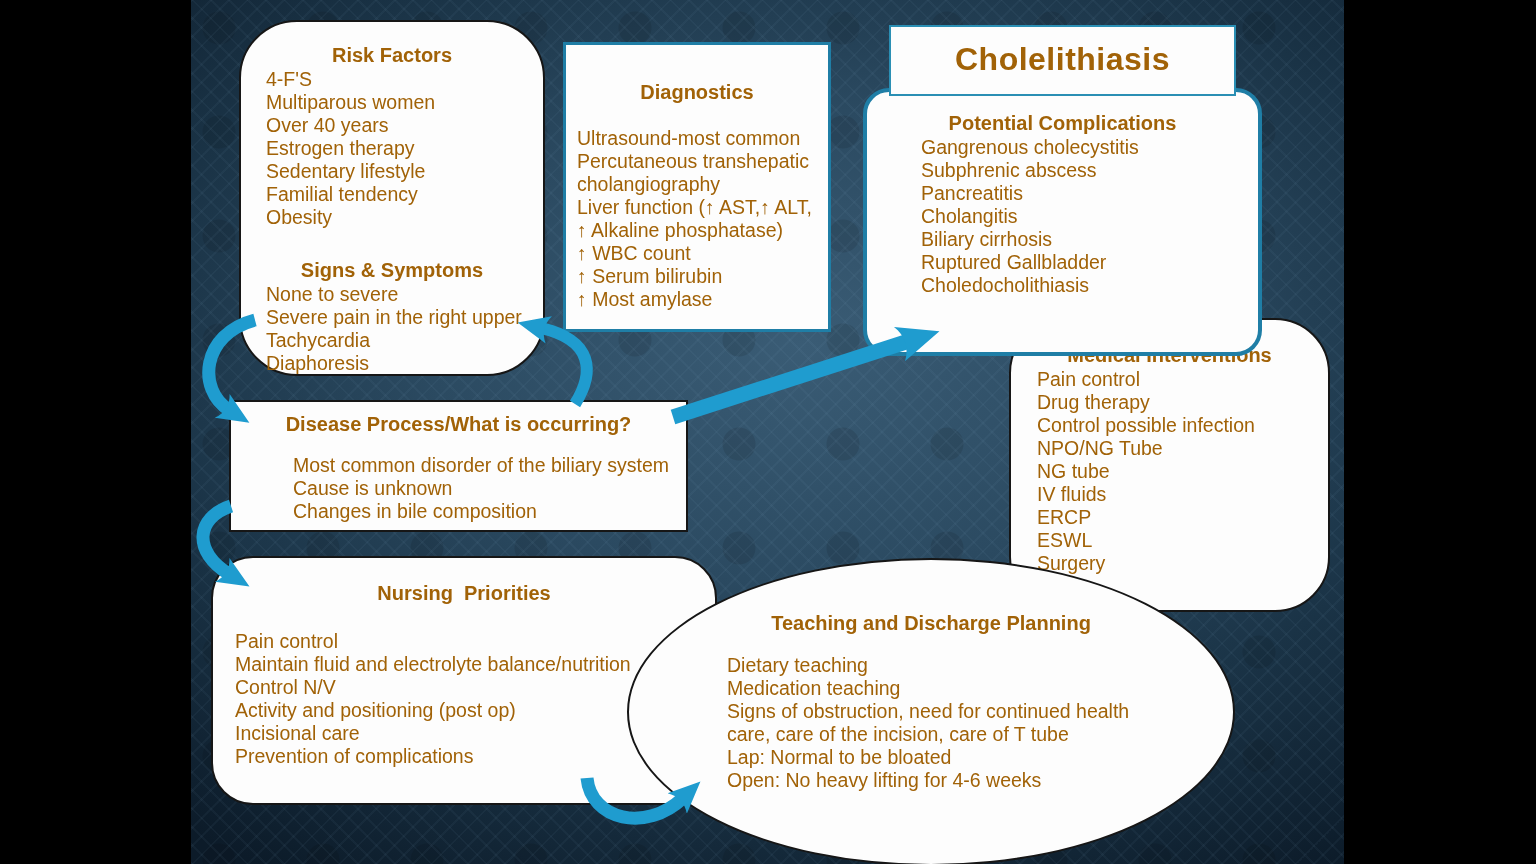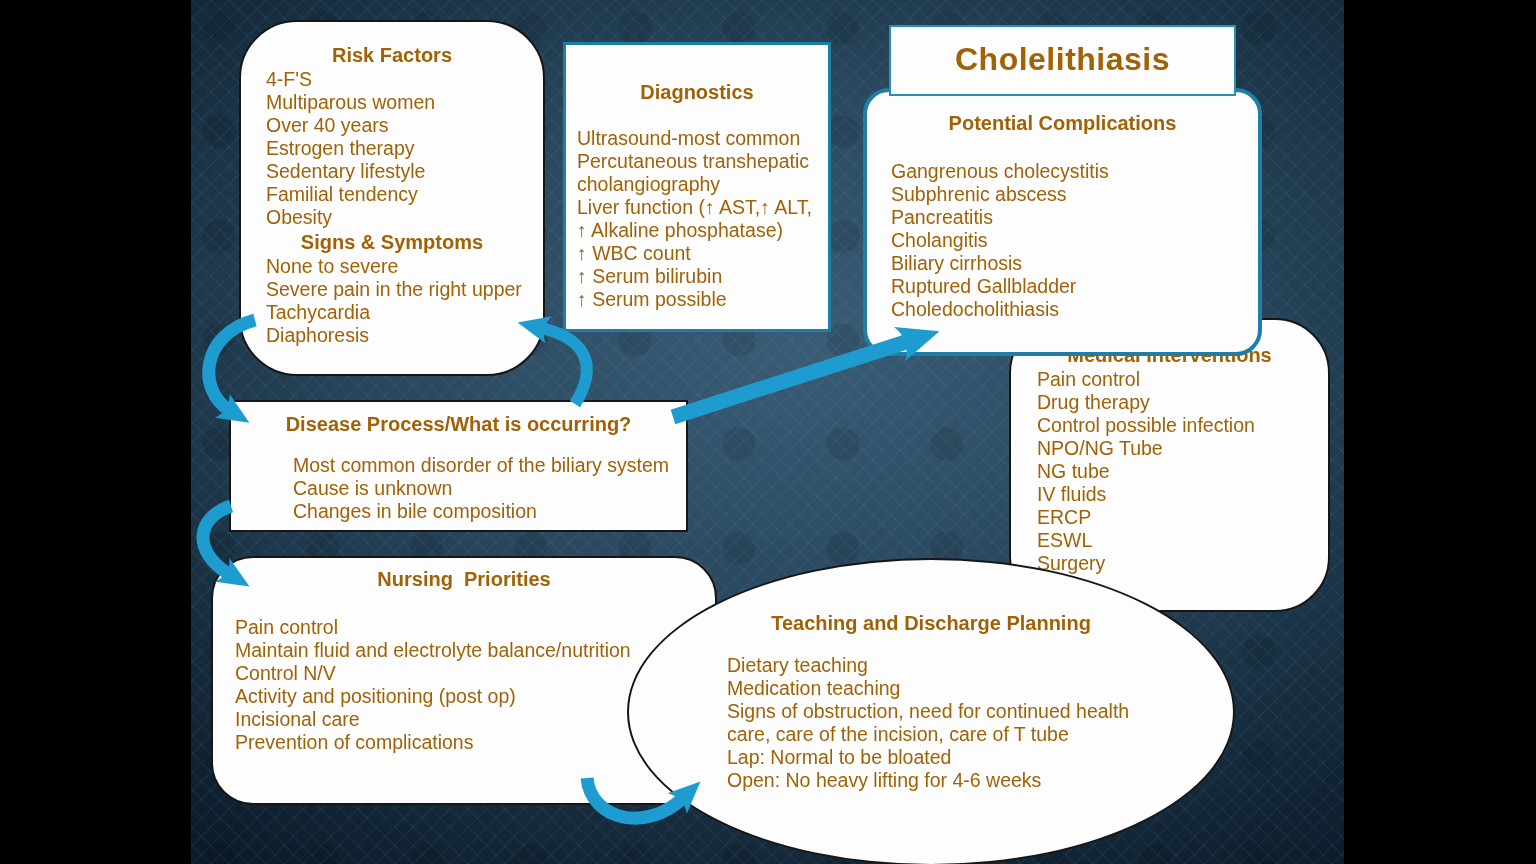"Potential Complications" .potential .bt { margin-bottom: 24px -> none }
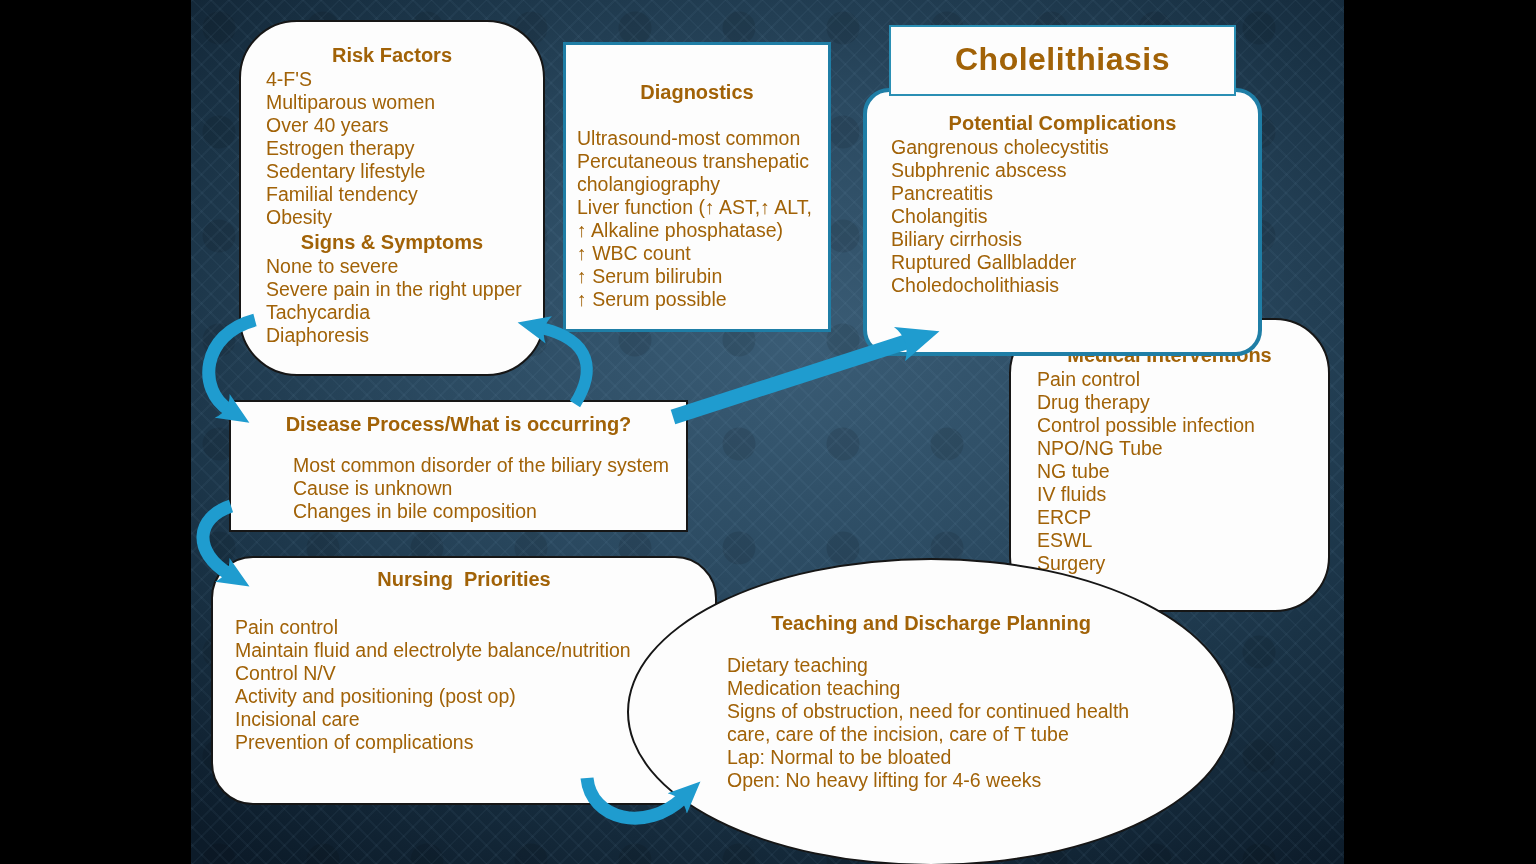"Gangrenous cholecystitis" .potential .items { margin-left: none -> 30px }
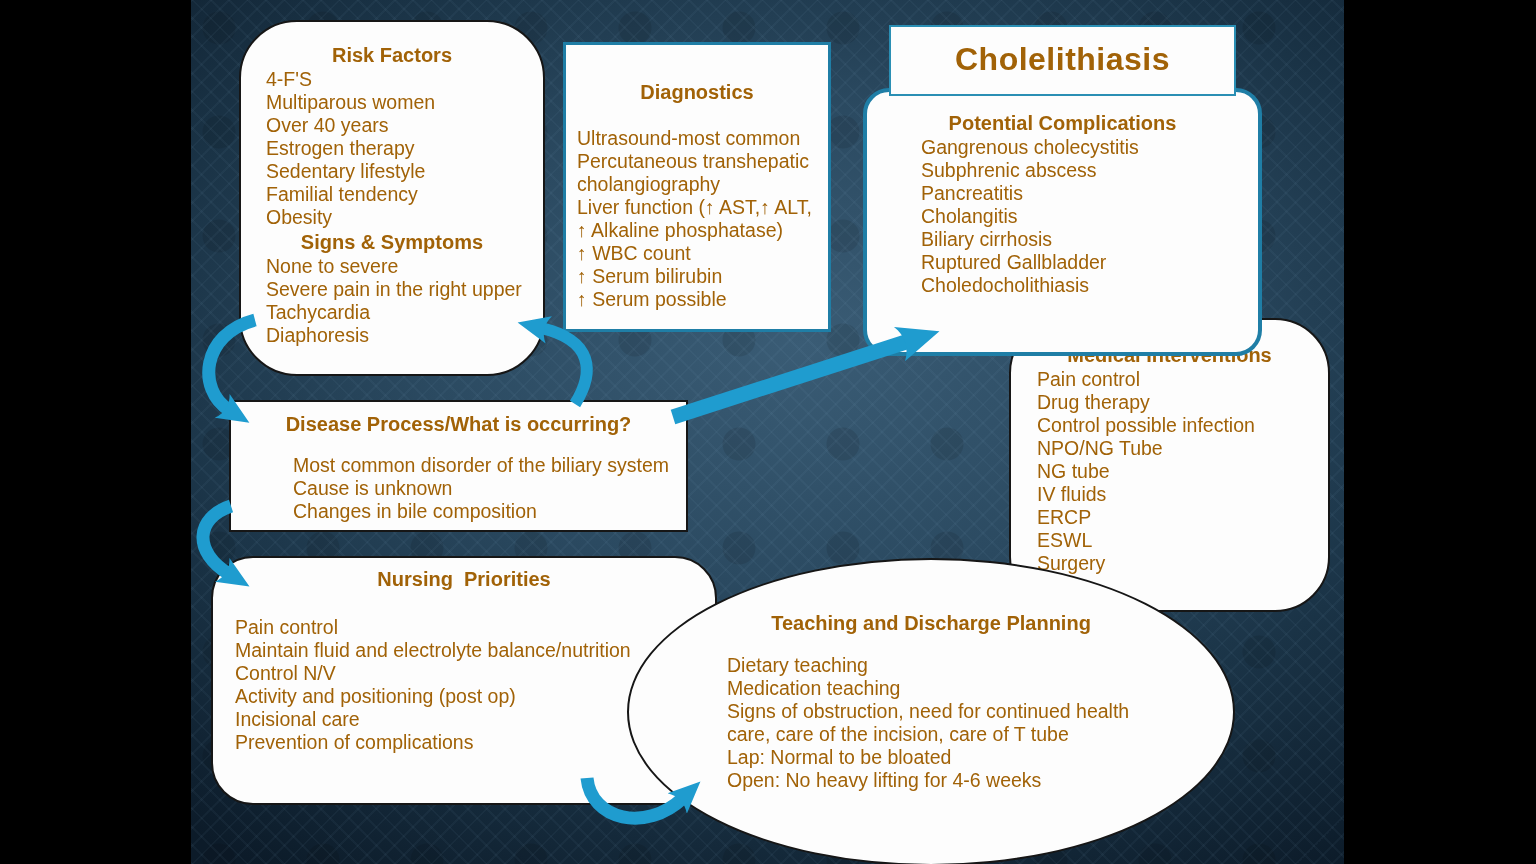"Signs & Symptoms" div.bt { margin-top: none -> 28px }
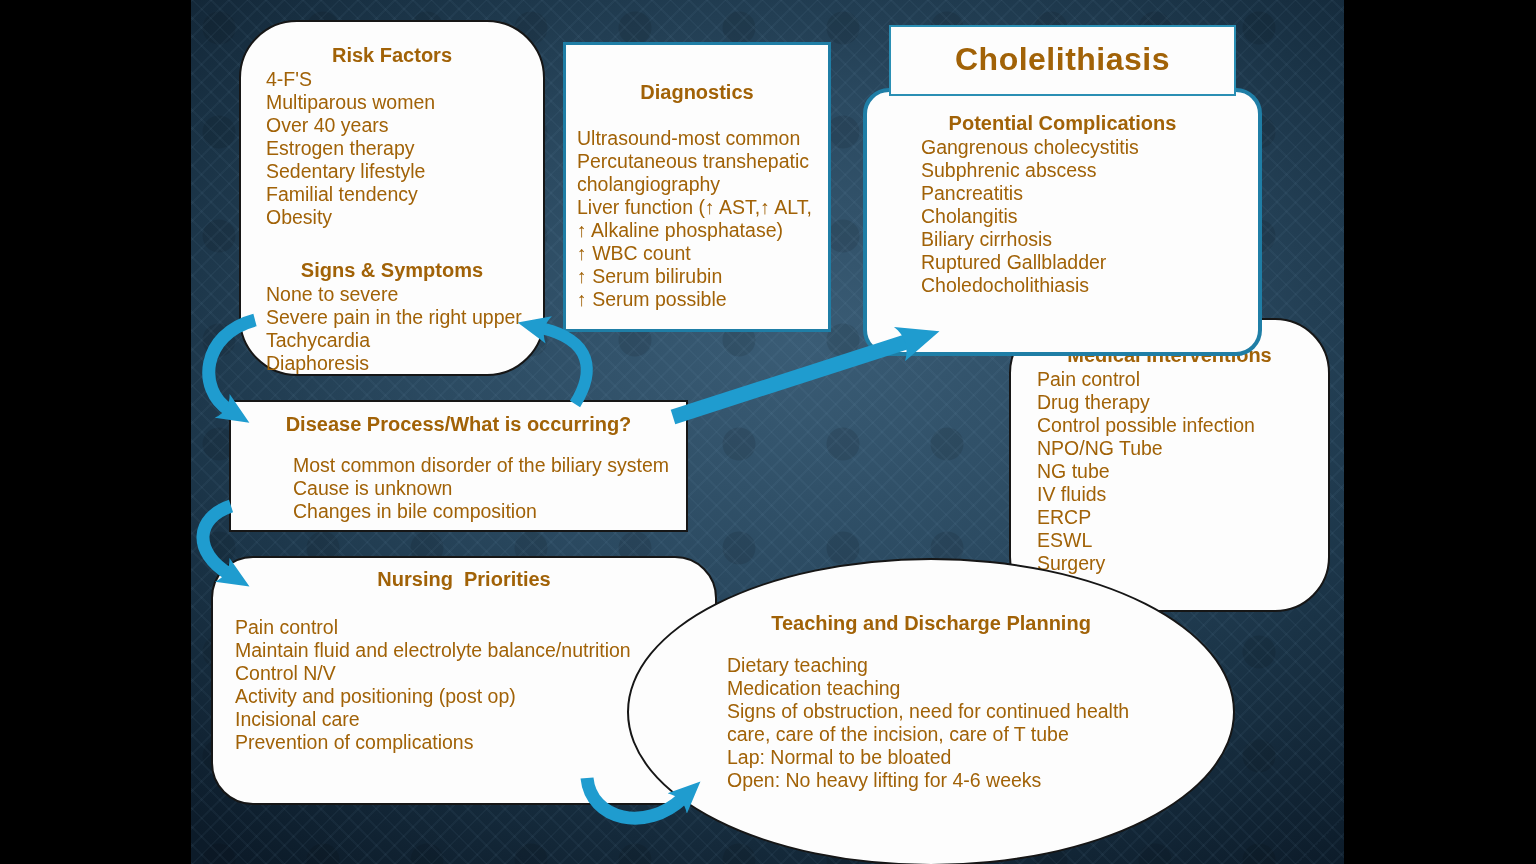"↑ Serum possible" div { text: Serum possible -> Most amylase }
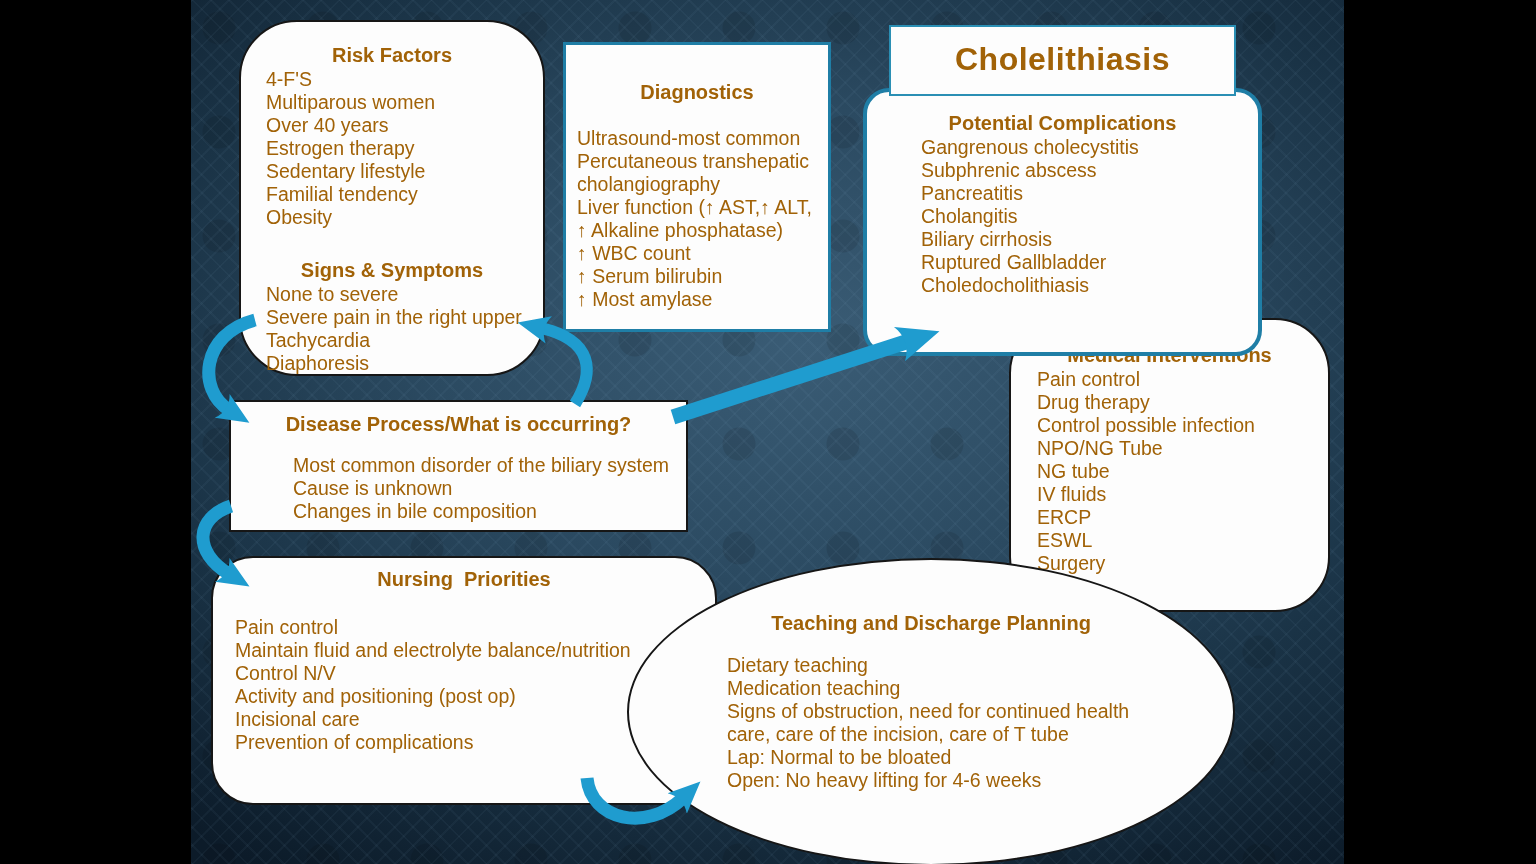"Nursing Priorities" .nursing .bt { padding-top: 8px -> 22px }
